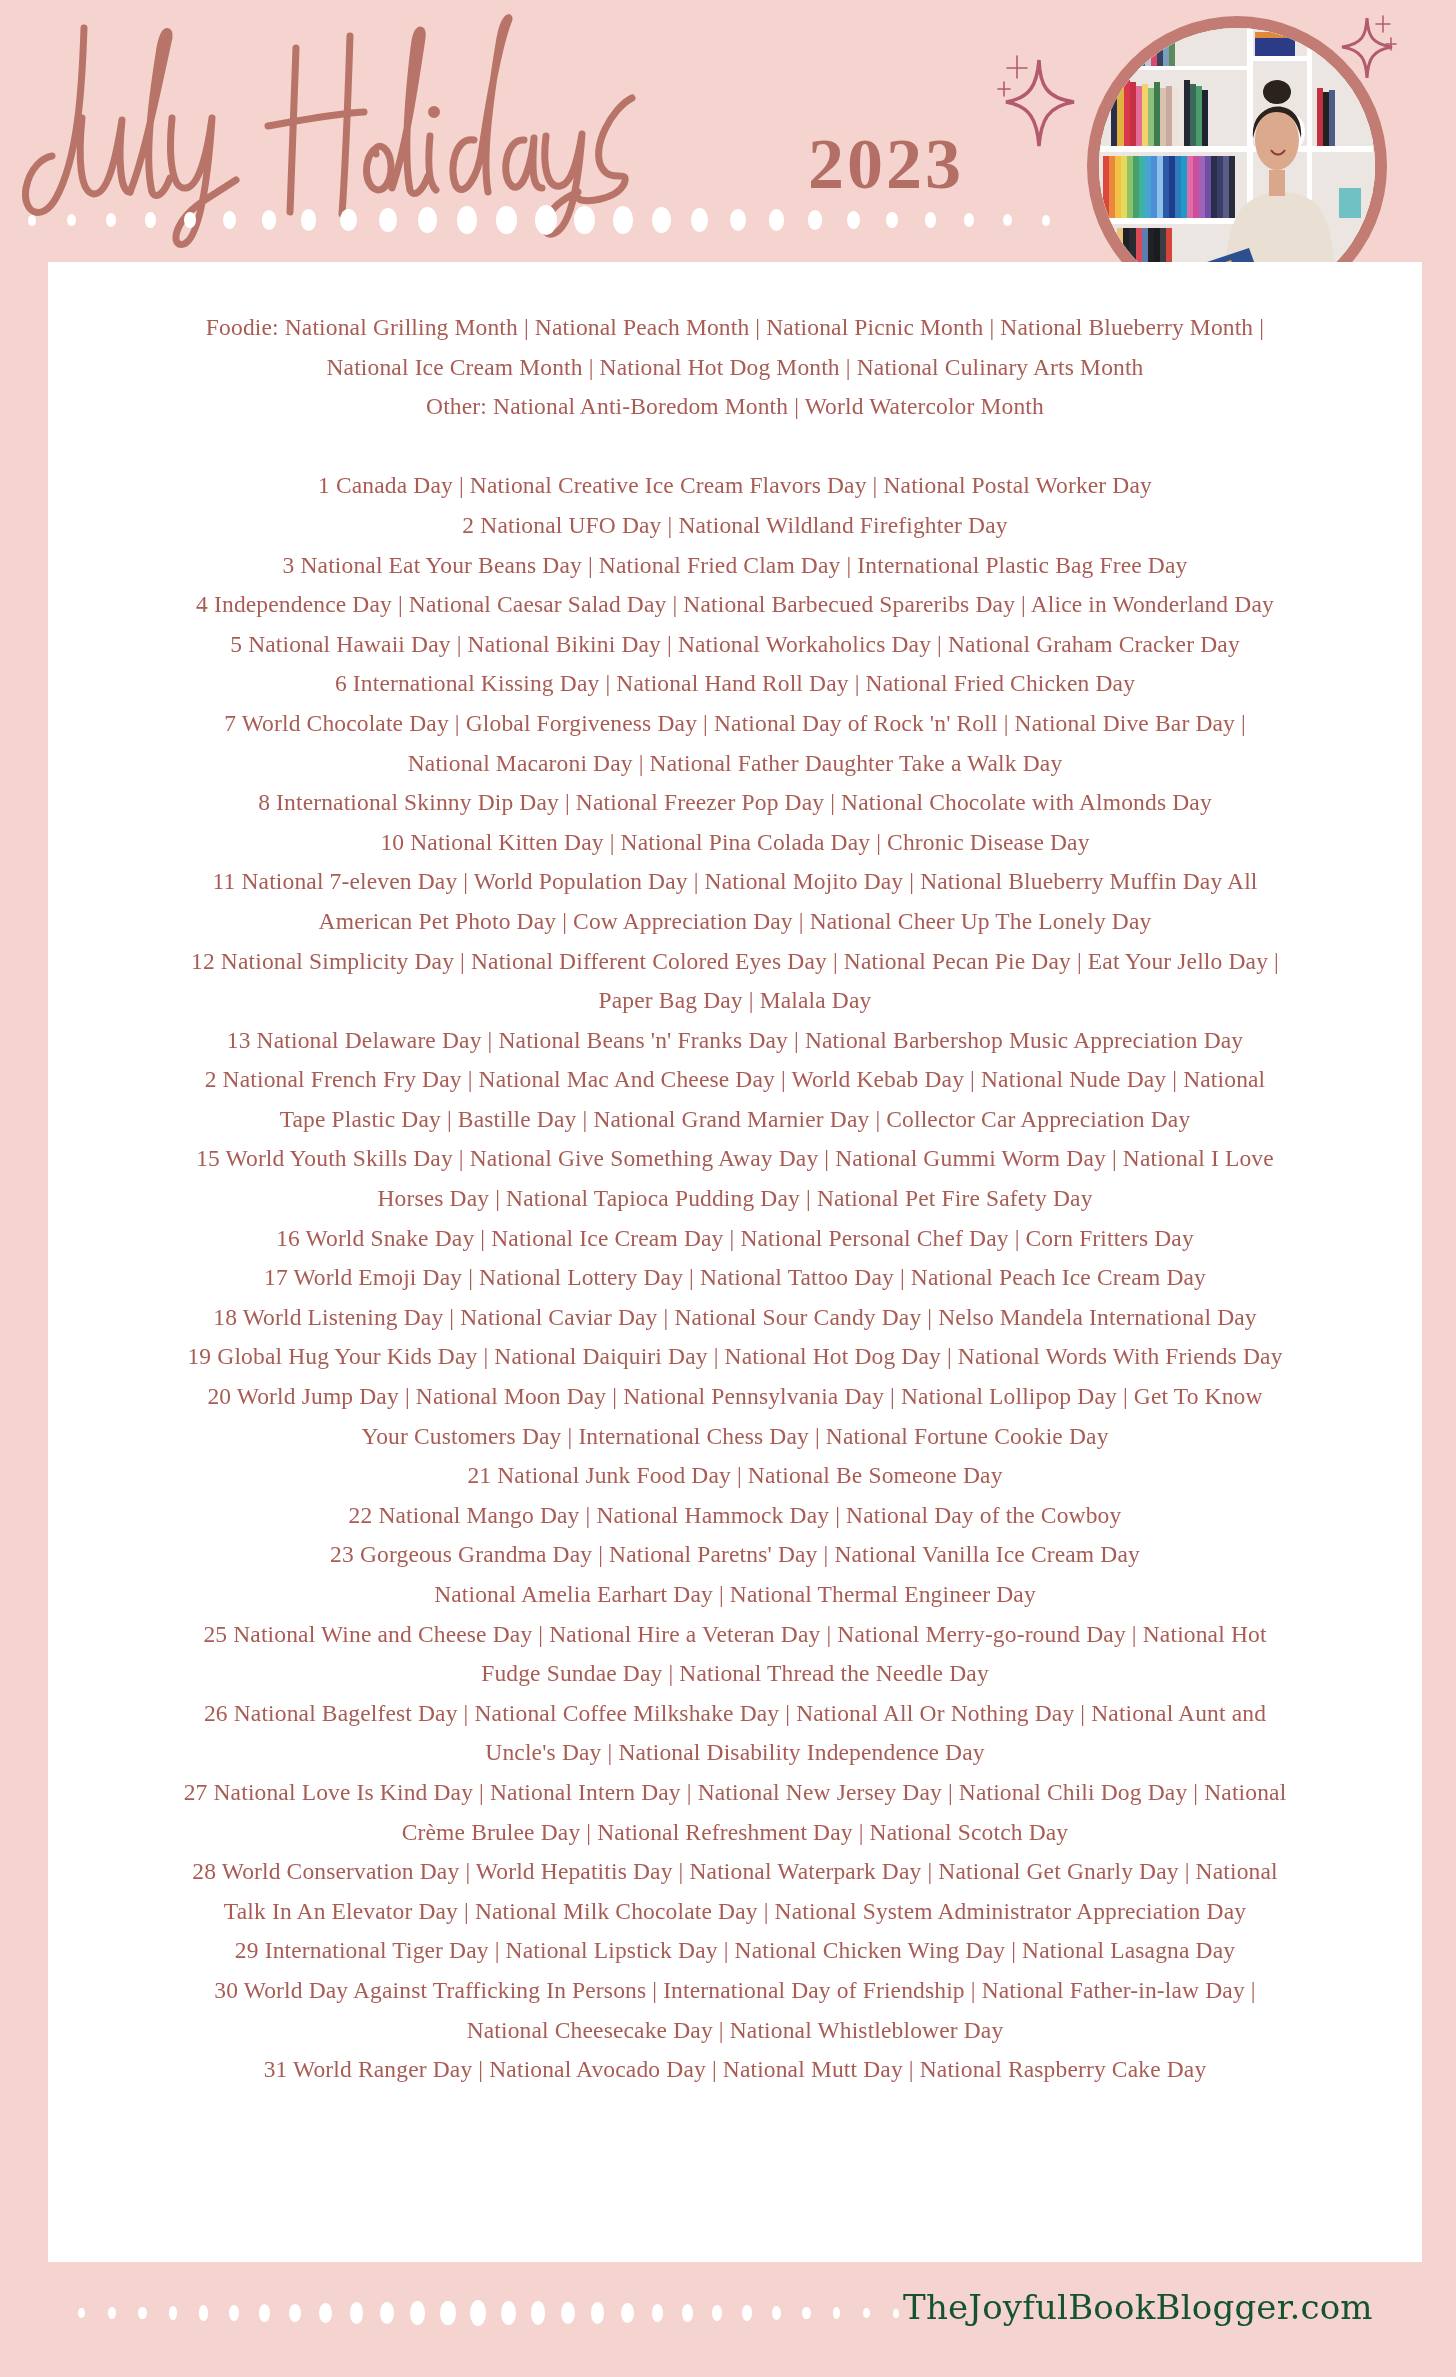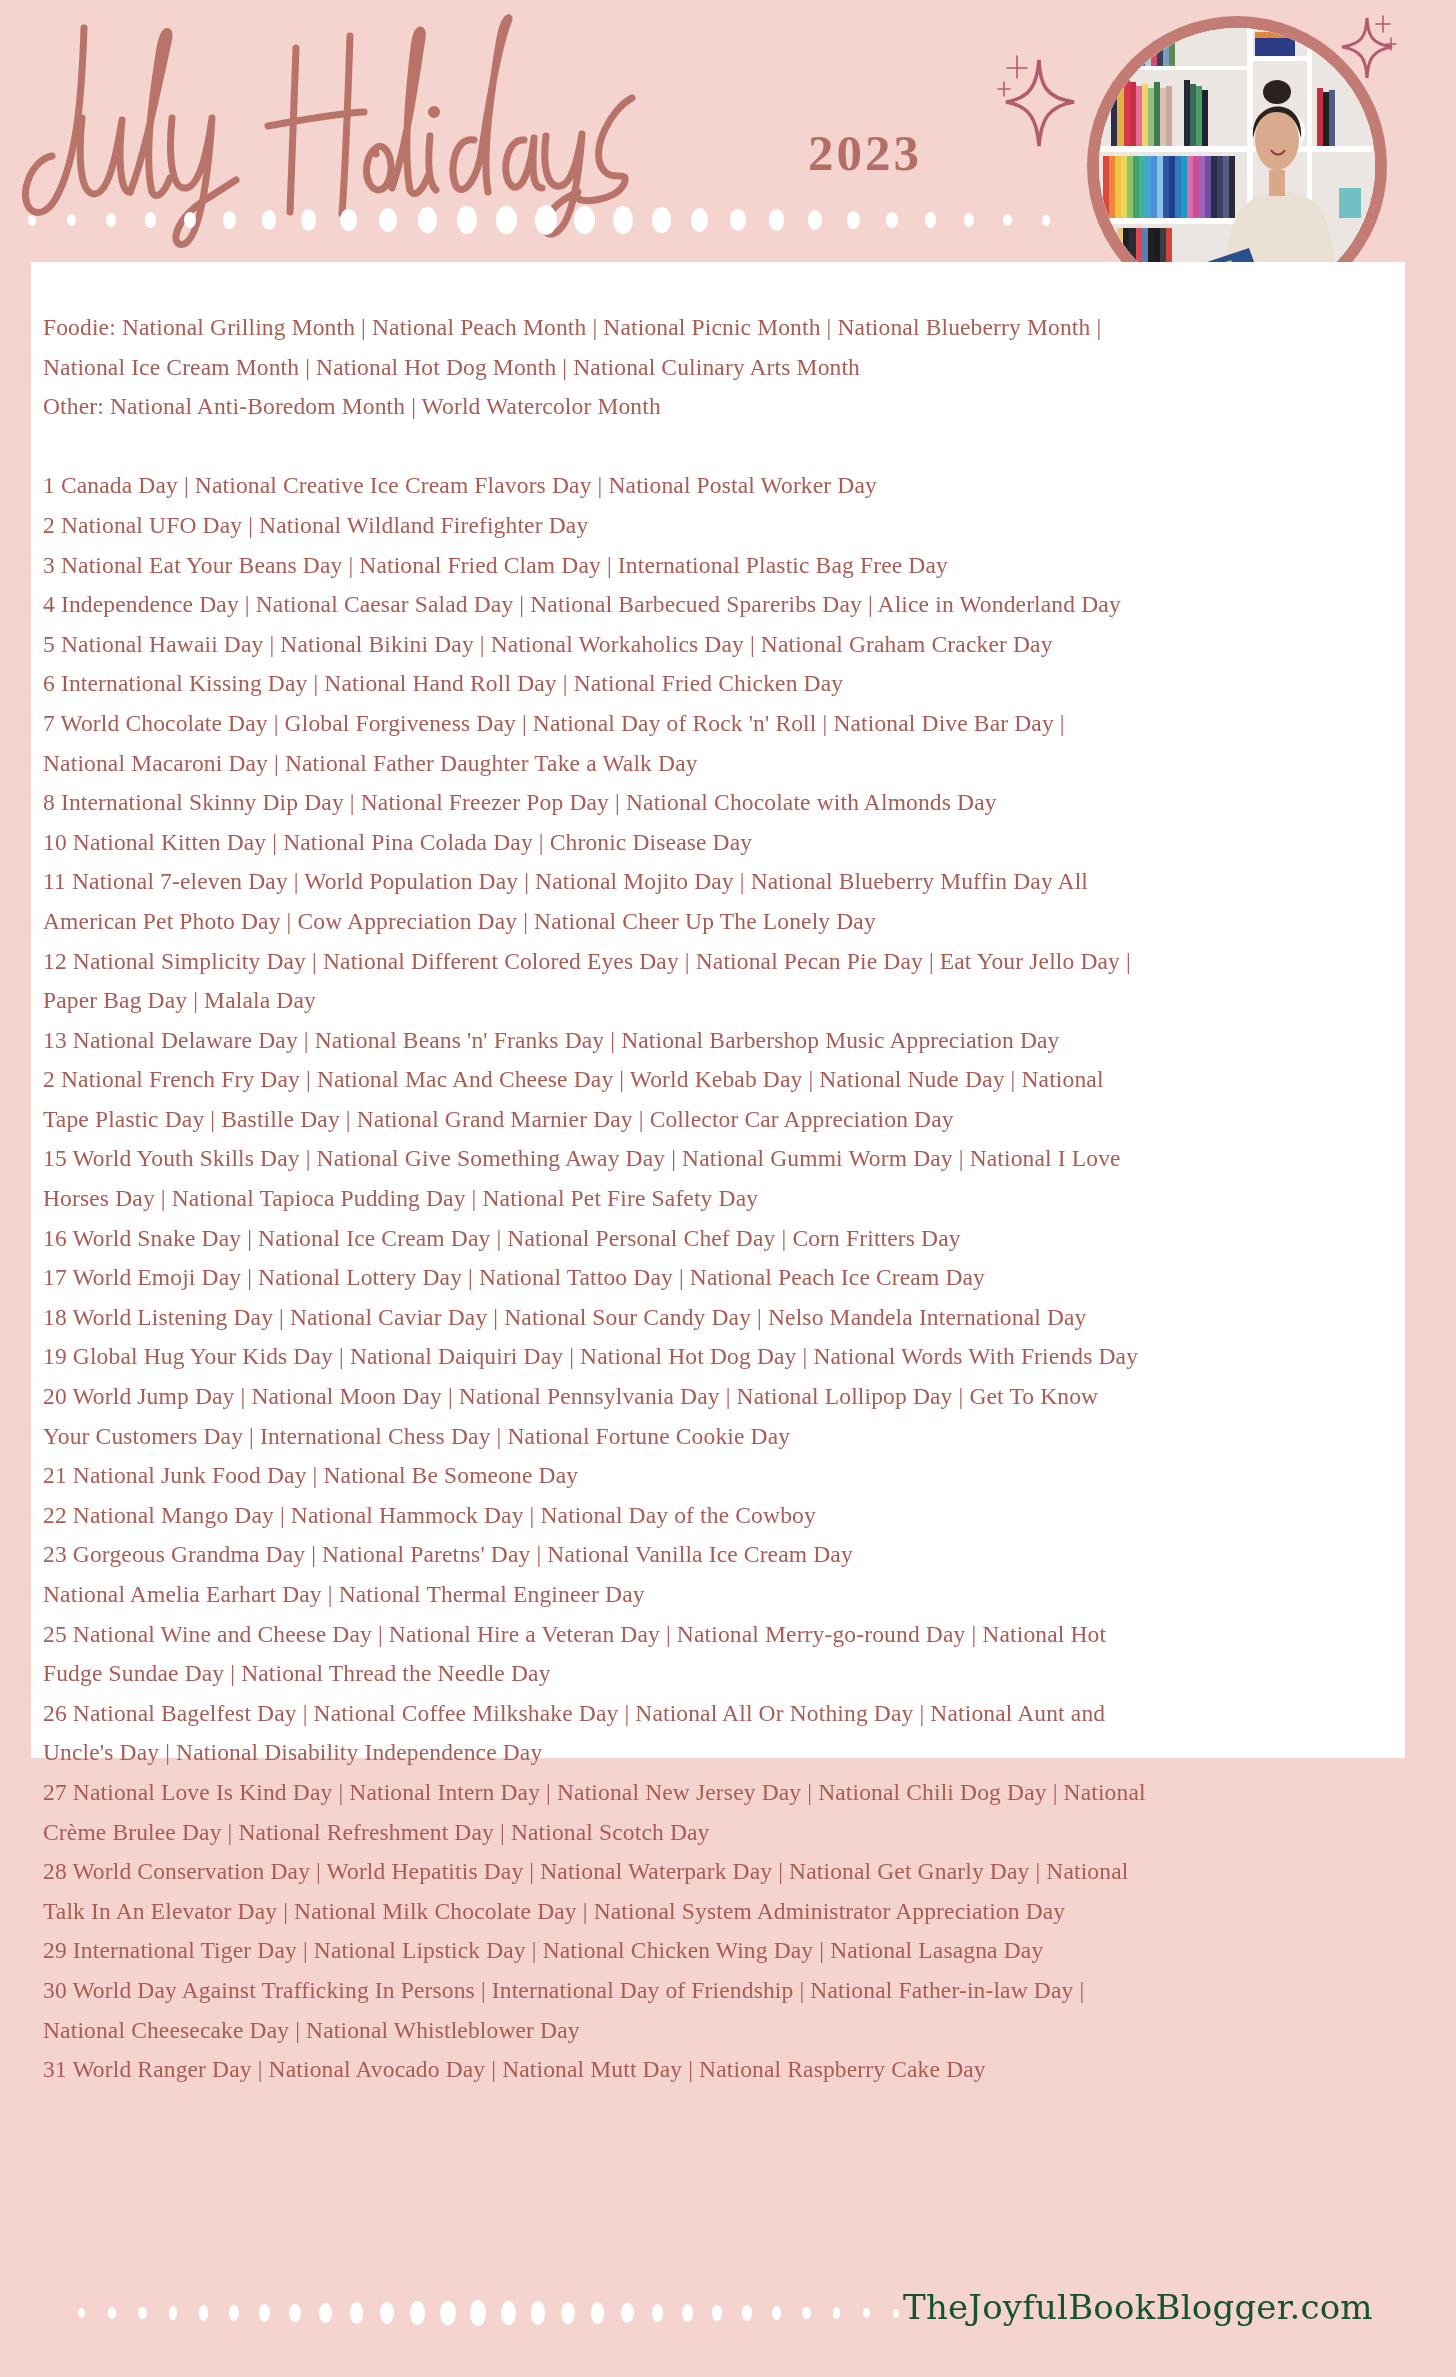"2023" .year { font-size: 51px -> 72px }
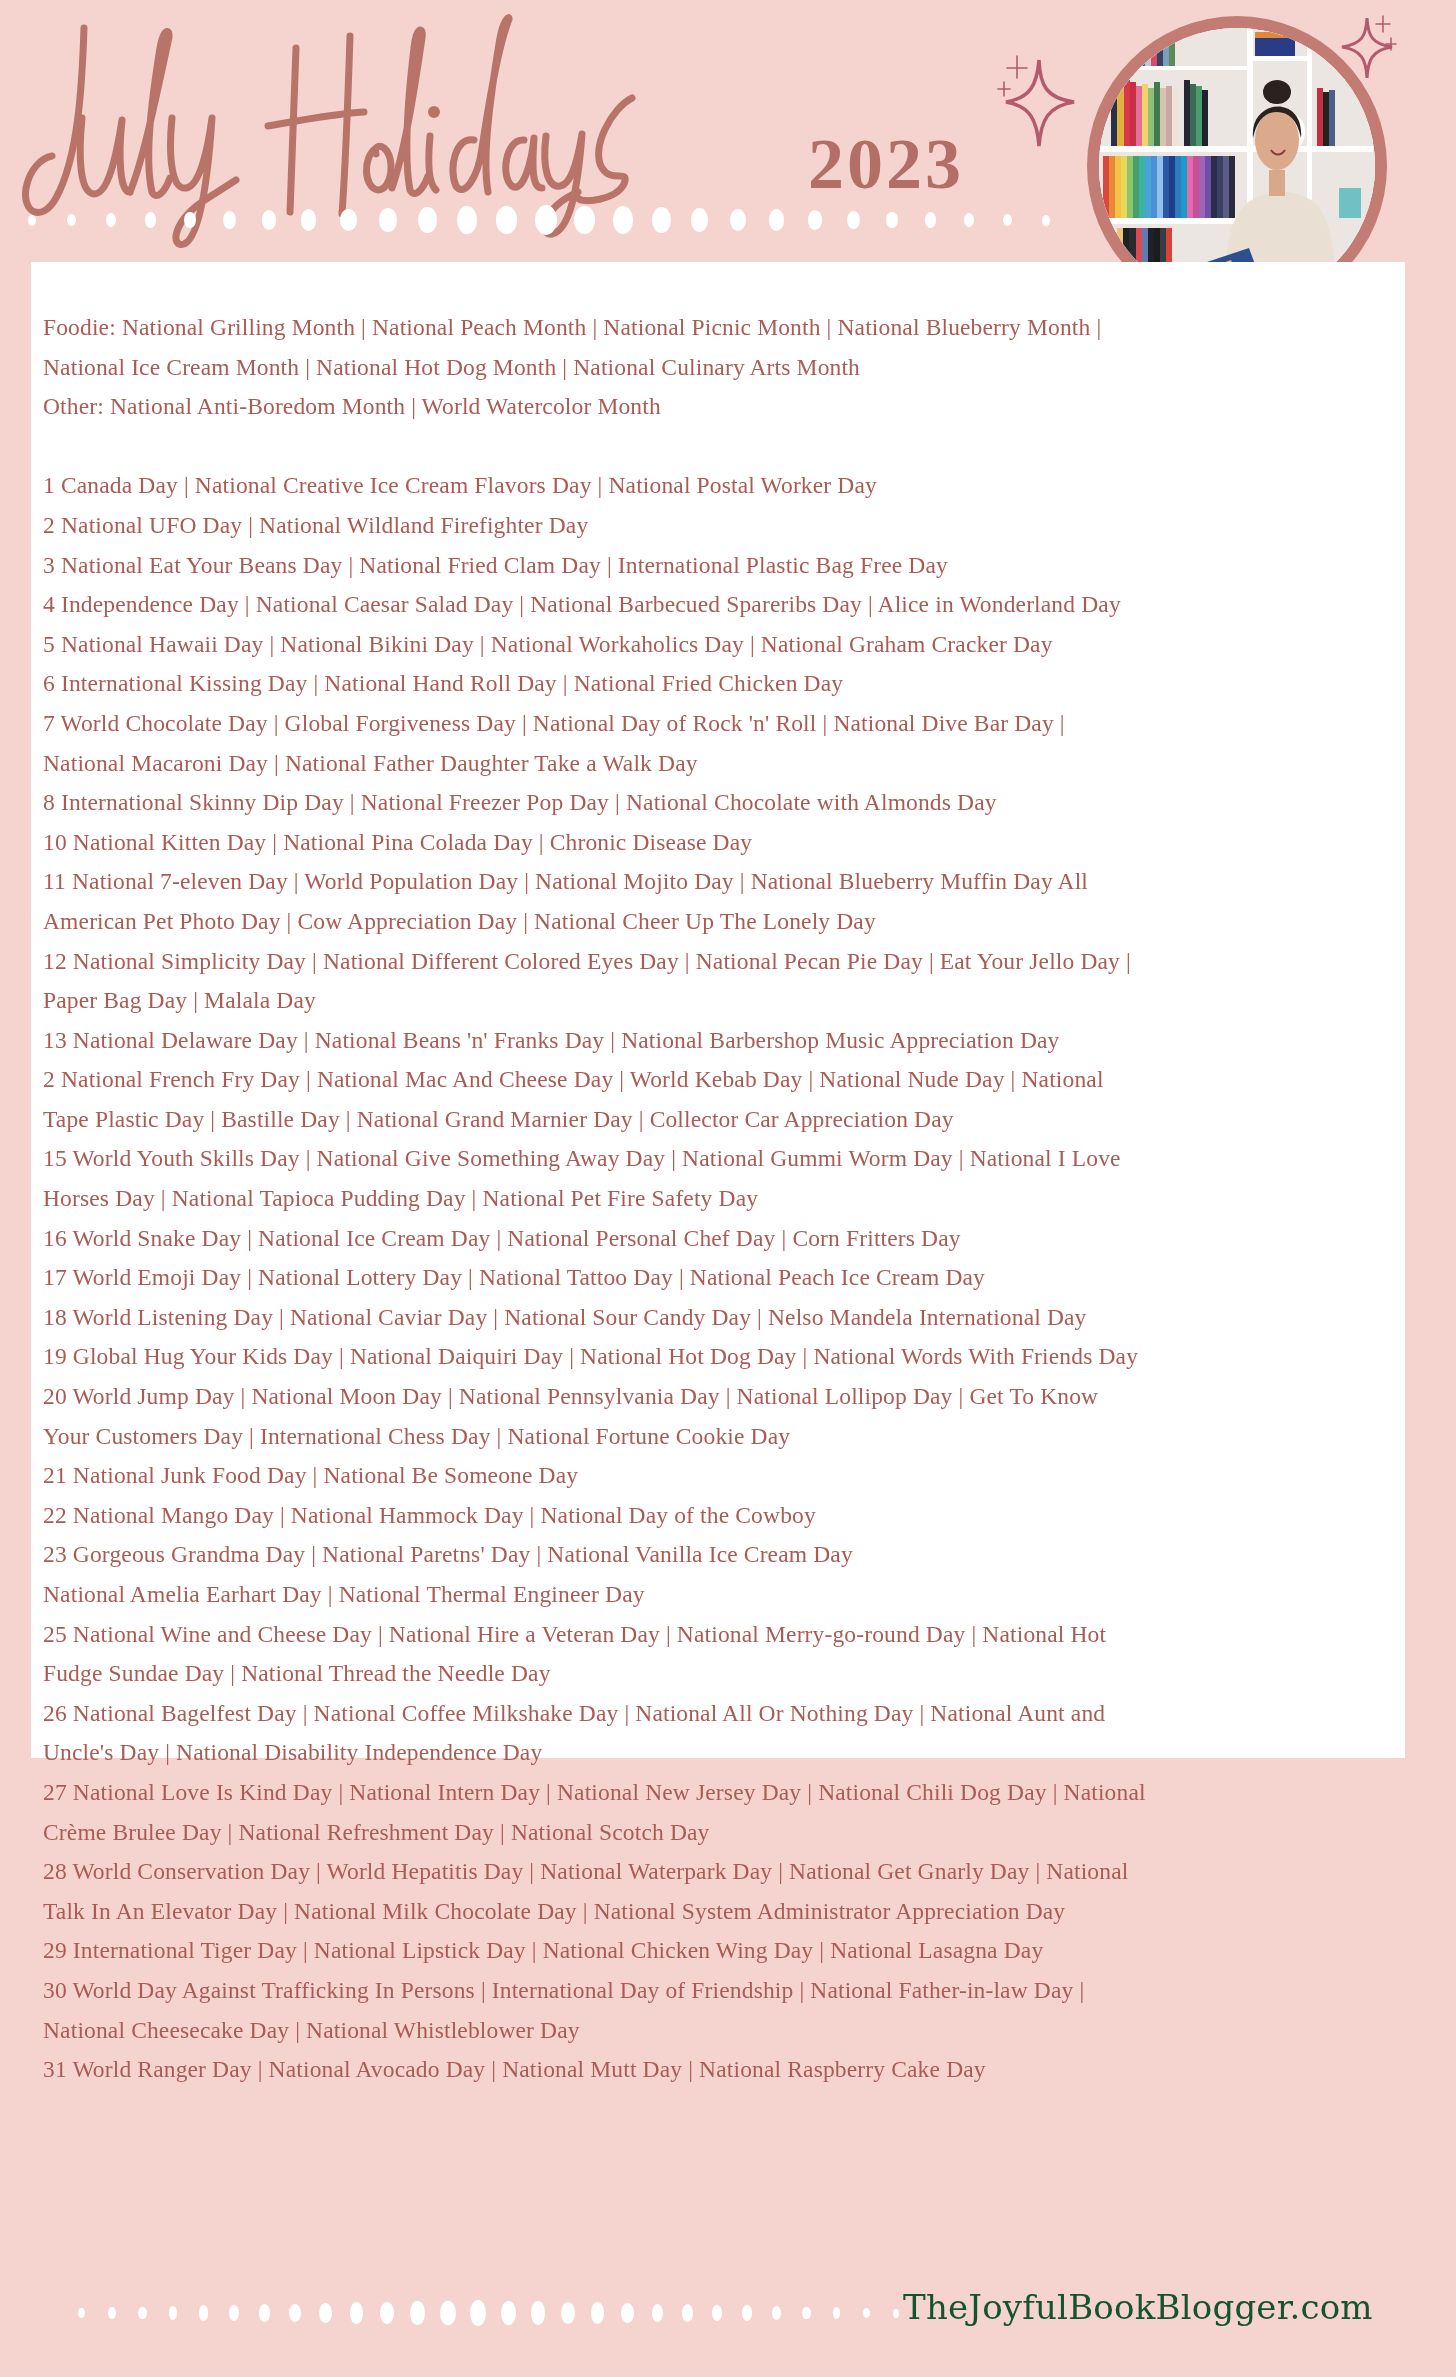"Foodie: National Grilling Month |" .card { height: 1496px -> 2000px; left: 31px -> 48px; text-align: none -> center }
